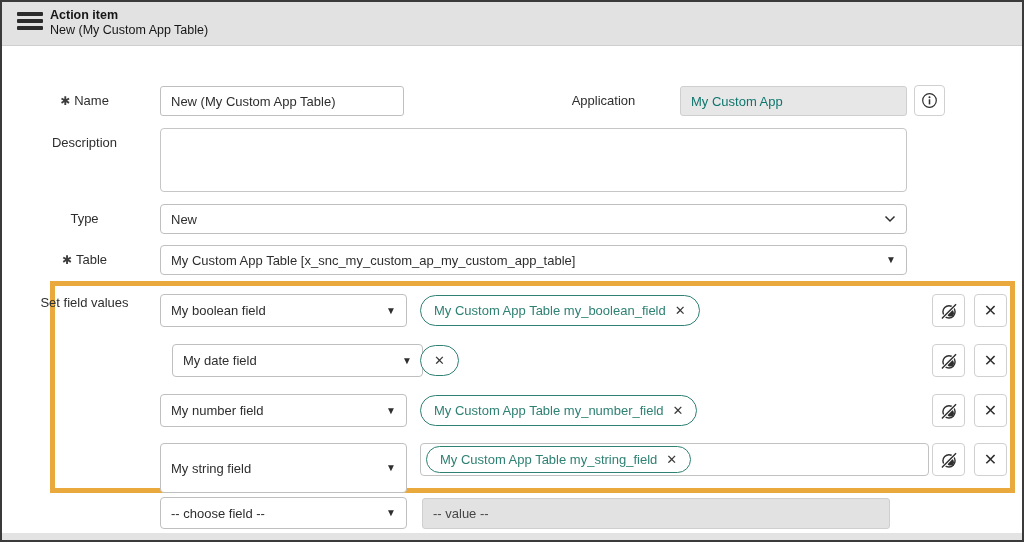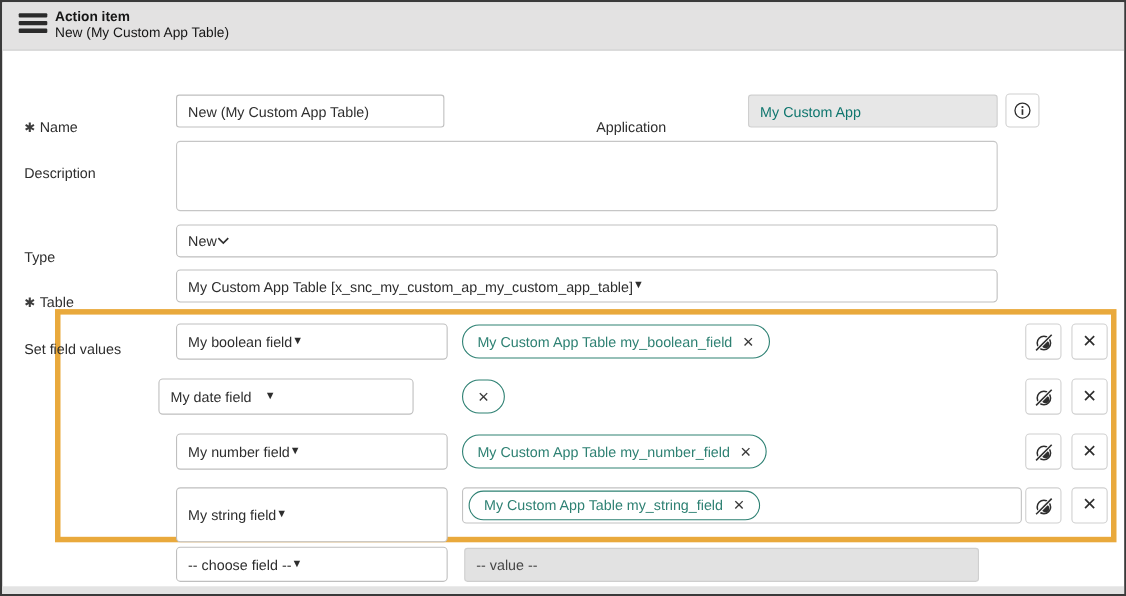"✱ Name" .lbl { margin-top: 15px -> none; text-align: left -> center }
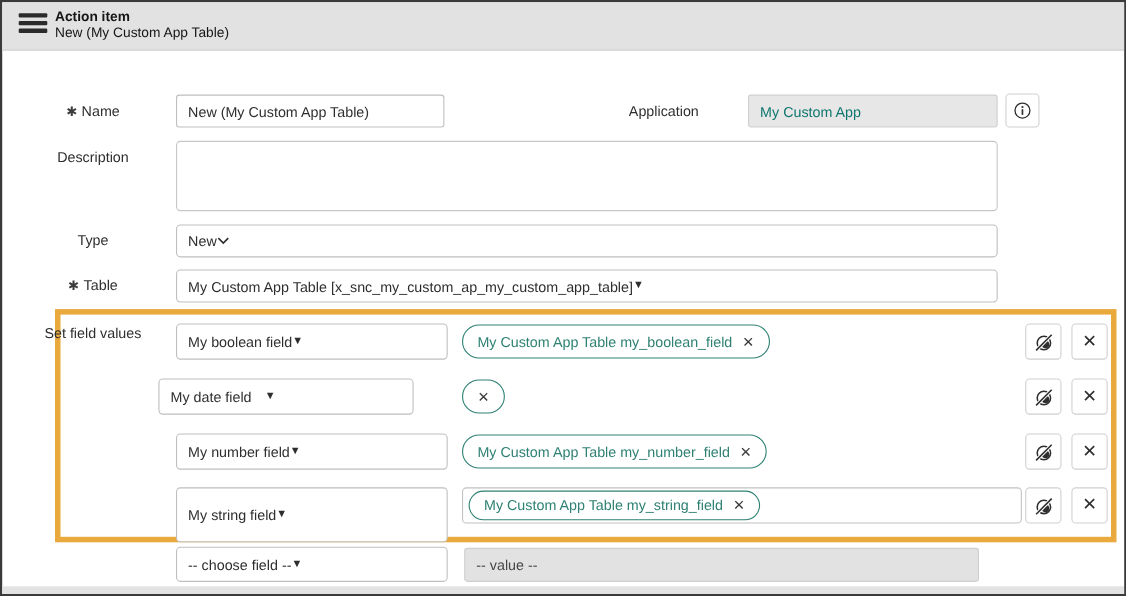"New" .sel { justify-content: none -> space-between }
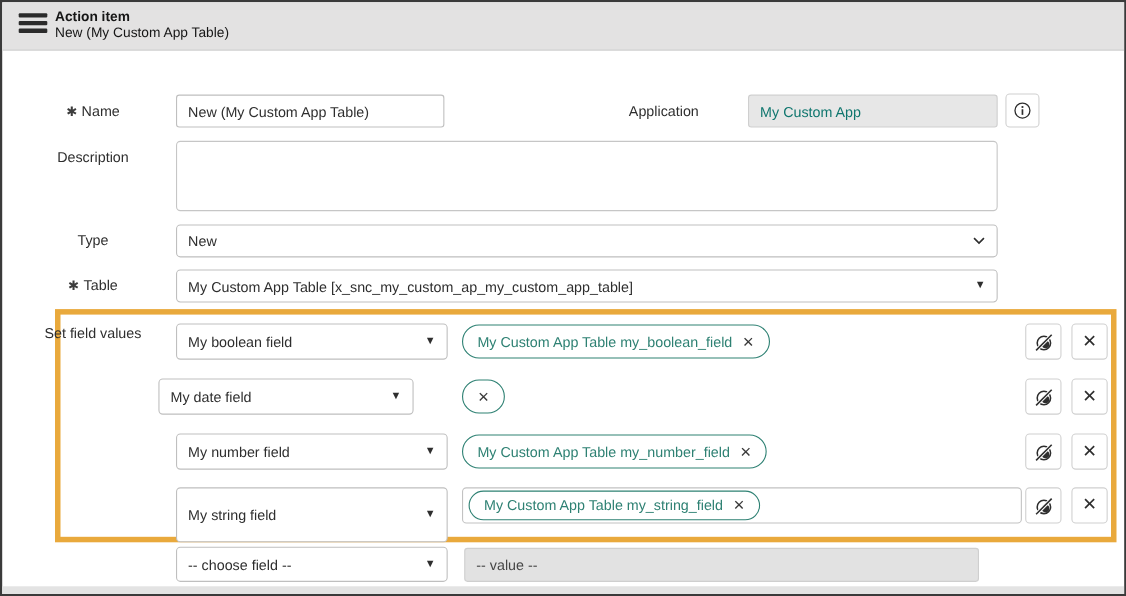"My date field" div.inp { left: 142px -> 170px; width: 232px -> 251px }
